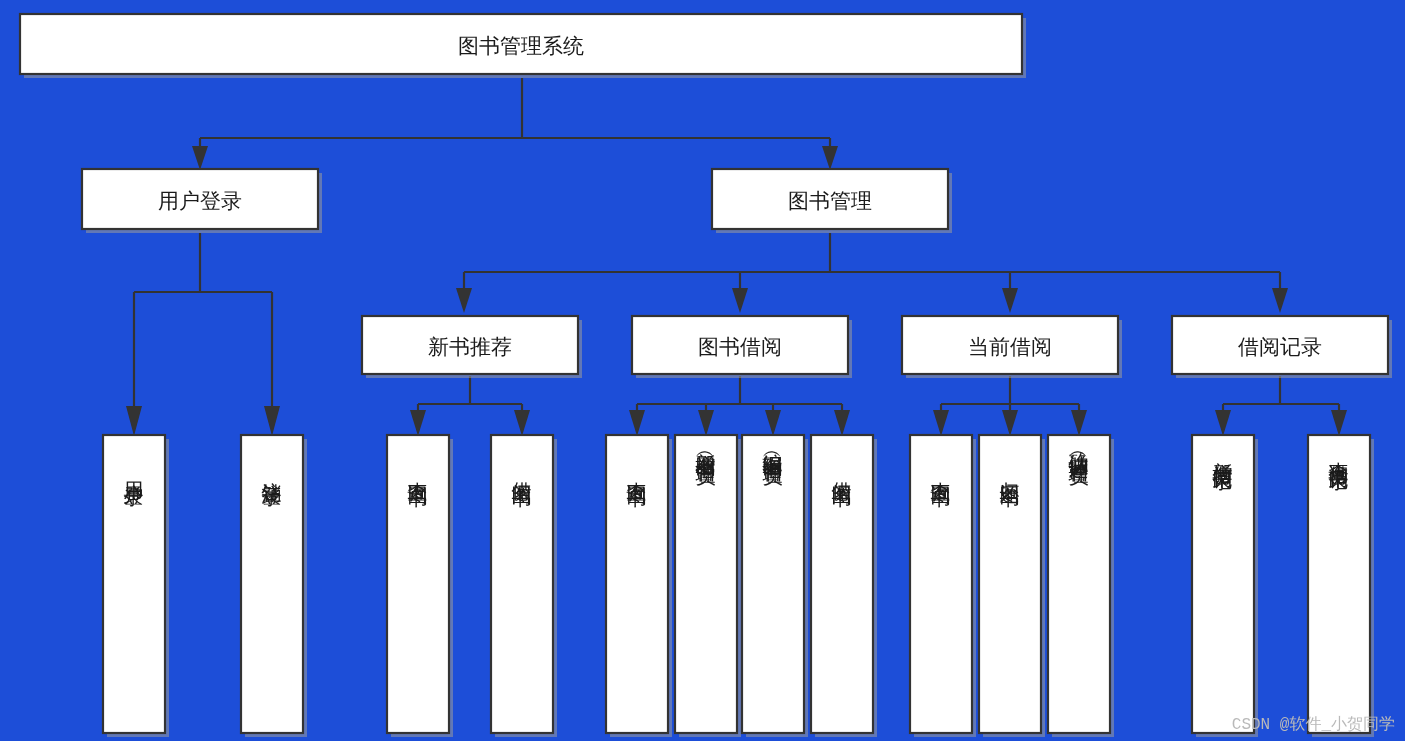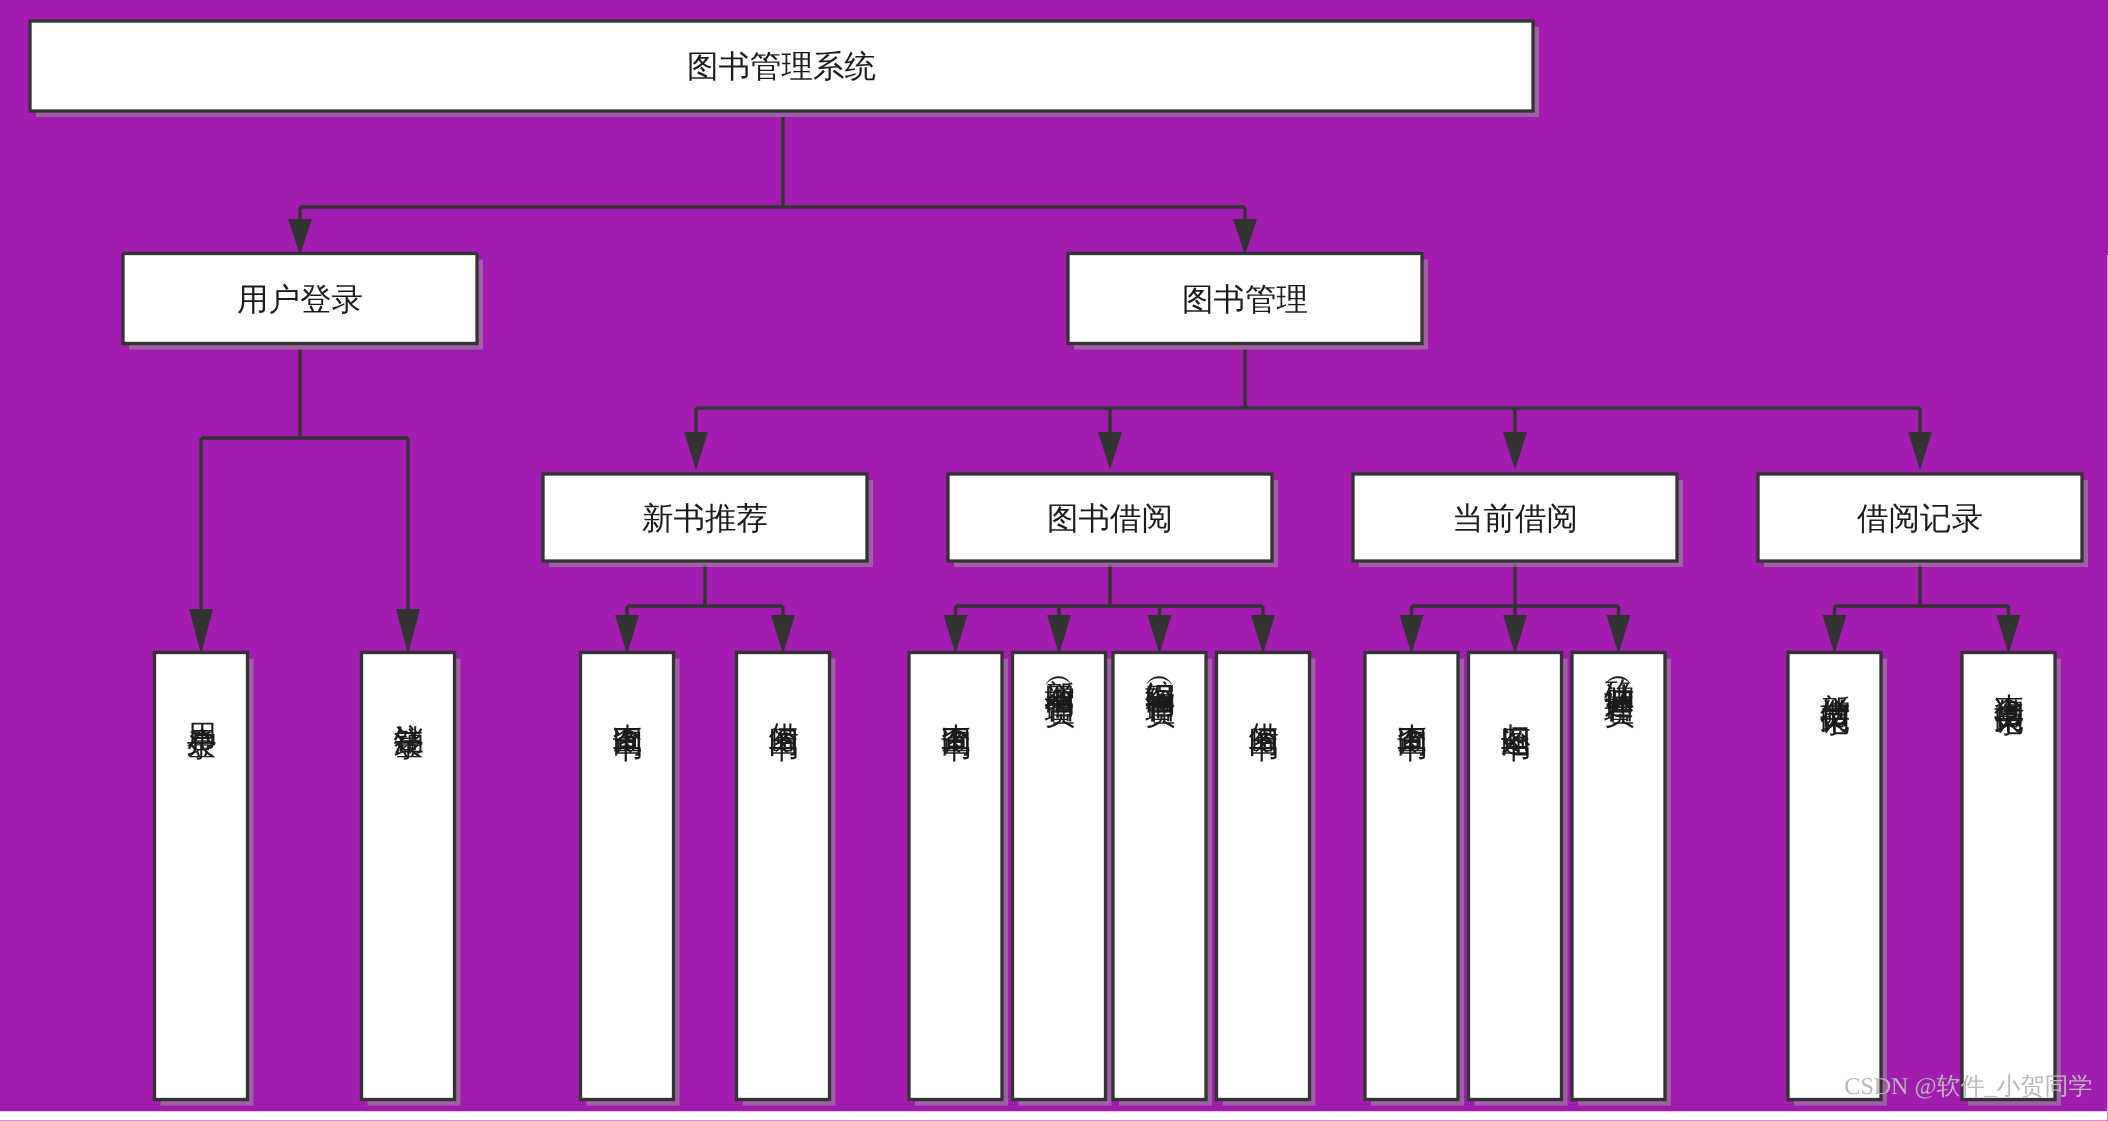"图书管理系统" #diagram-root { background: #a21caf -> #1d4ed8 }
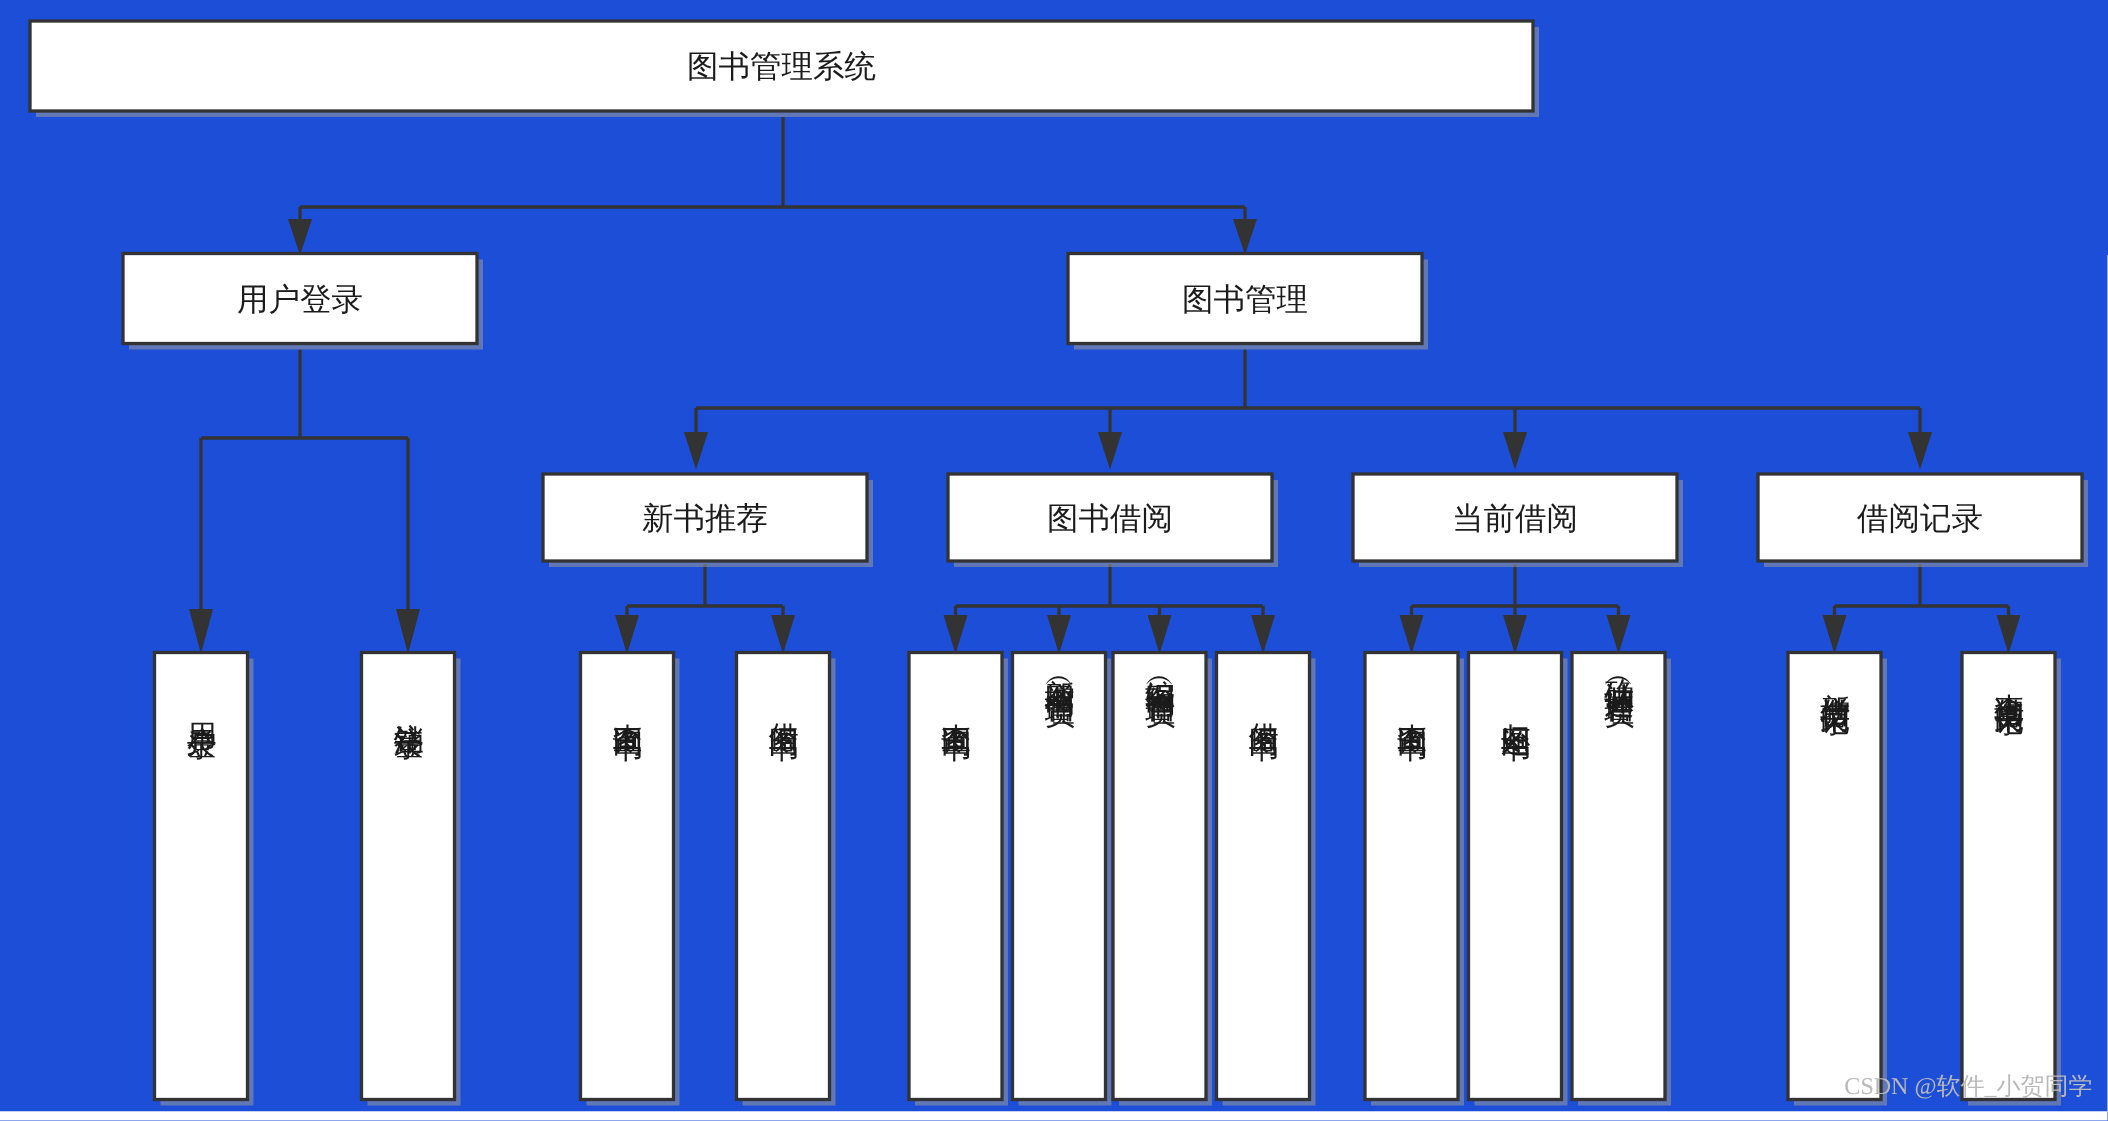"CSDN @软件_小贺同学" .watermark-text { font-family: Liberation Serif, serif -> Liberation Mono, monospace }
